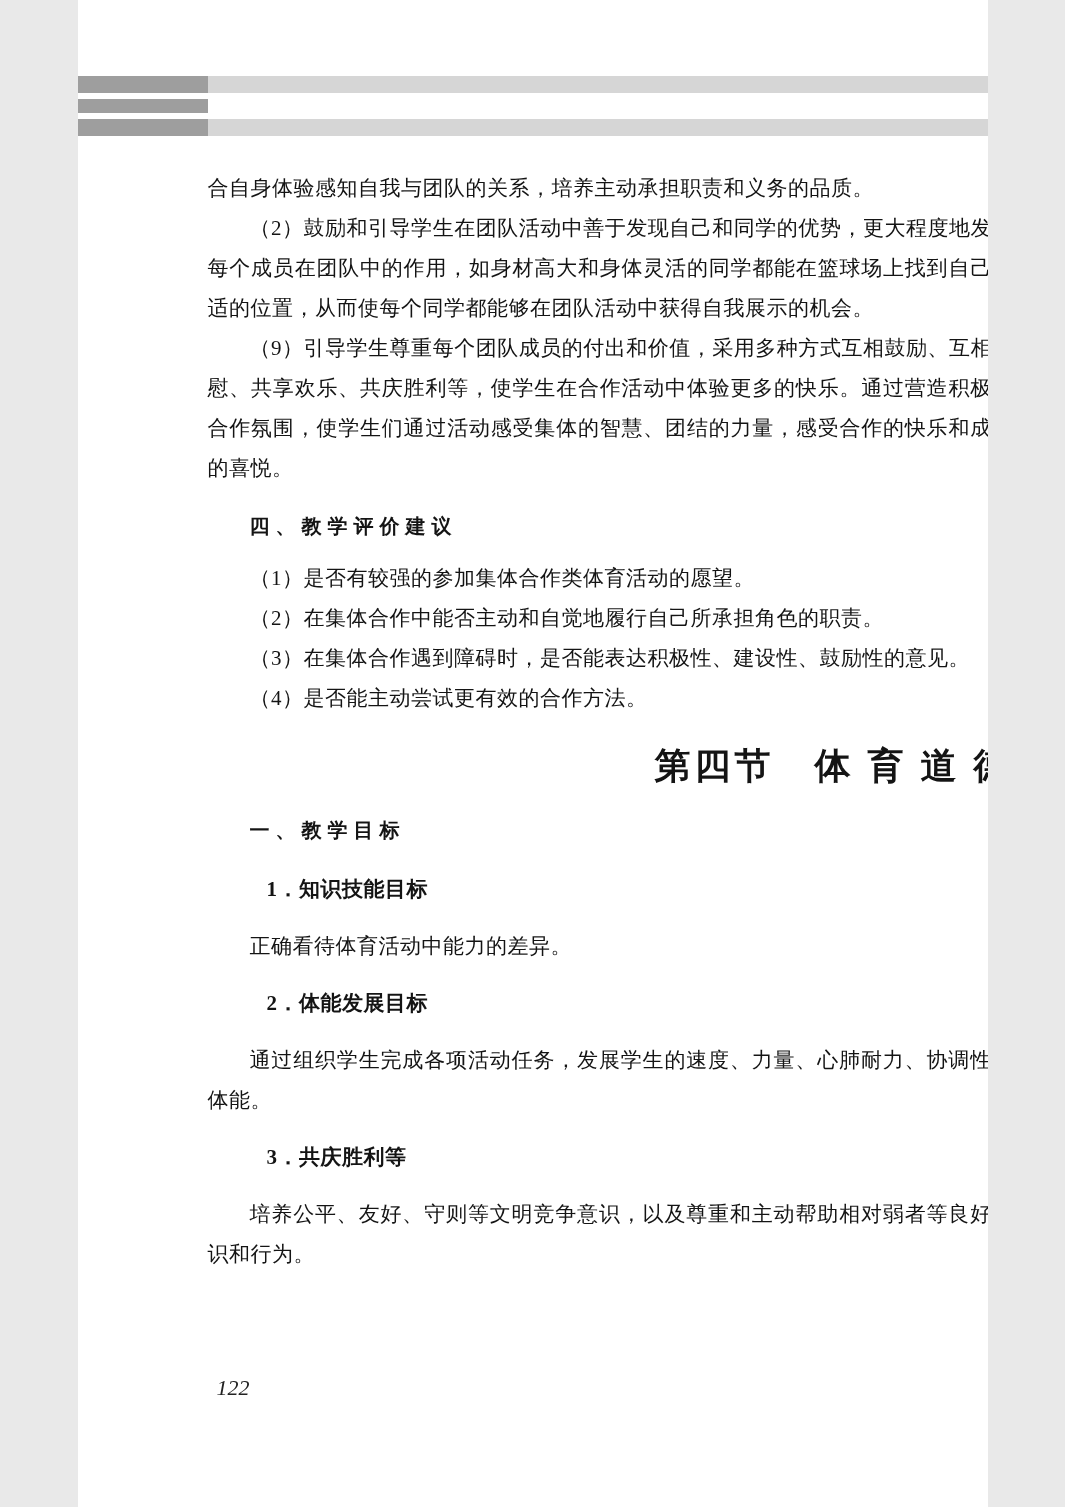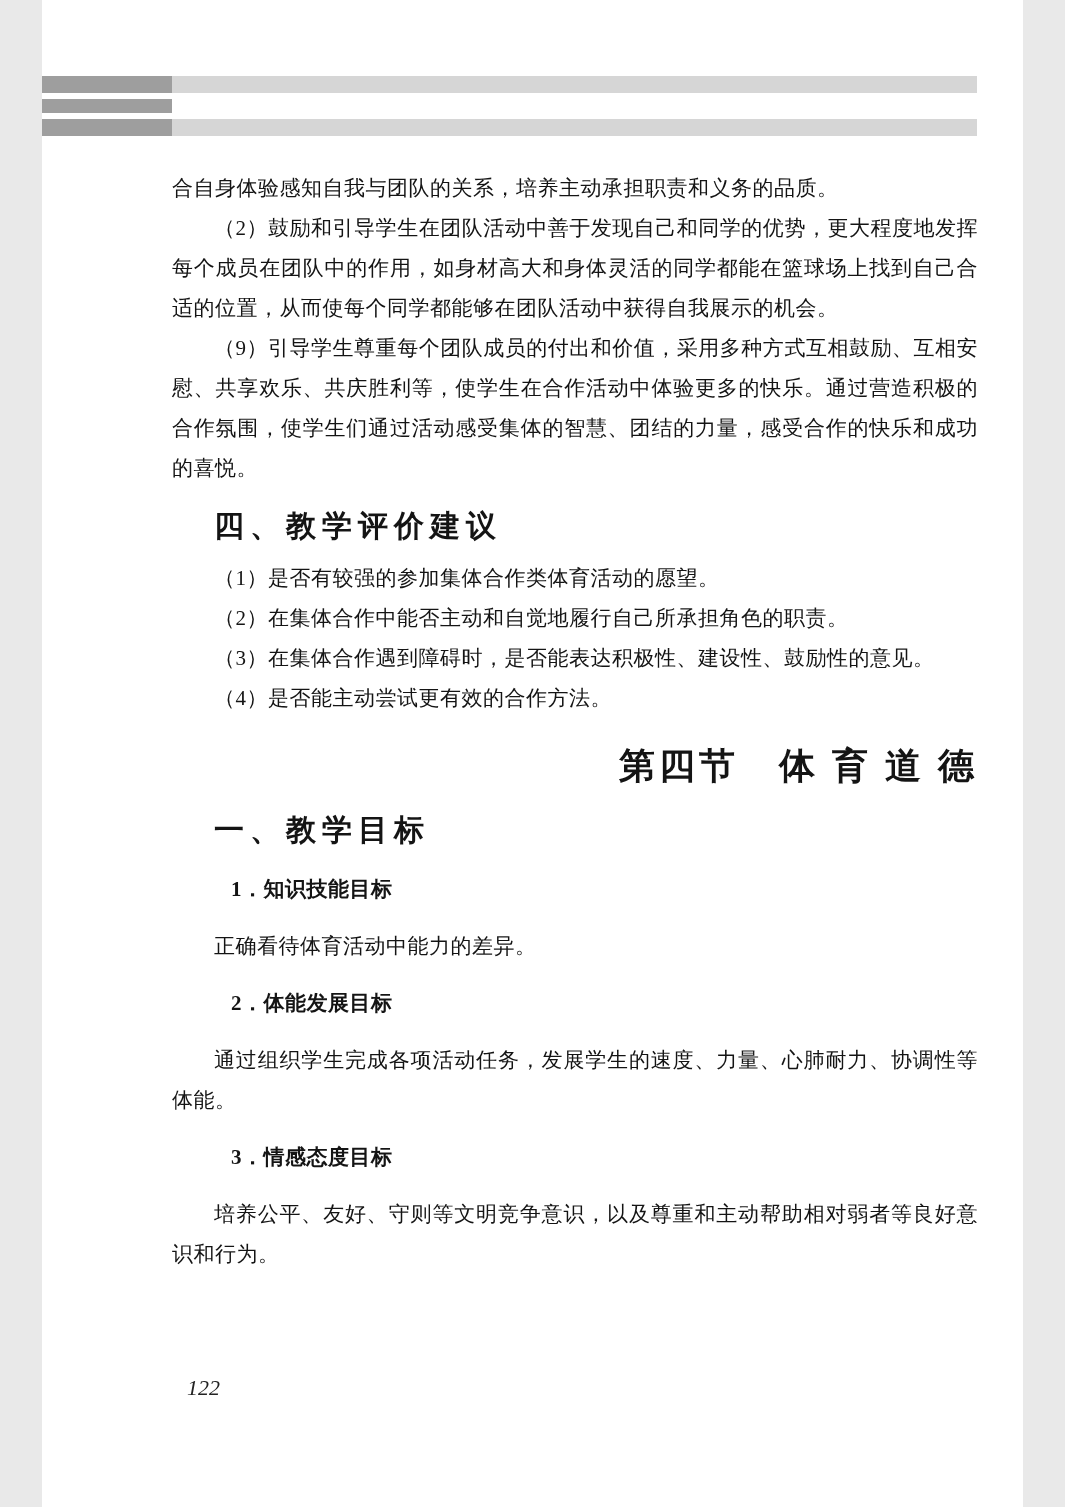"合自身体验感知自我与团队的关系，培养主动承担职责和义务的品质。" .page { width: 981px -> 910px }
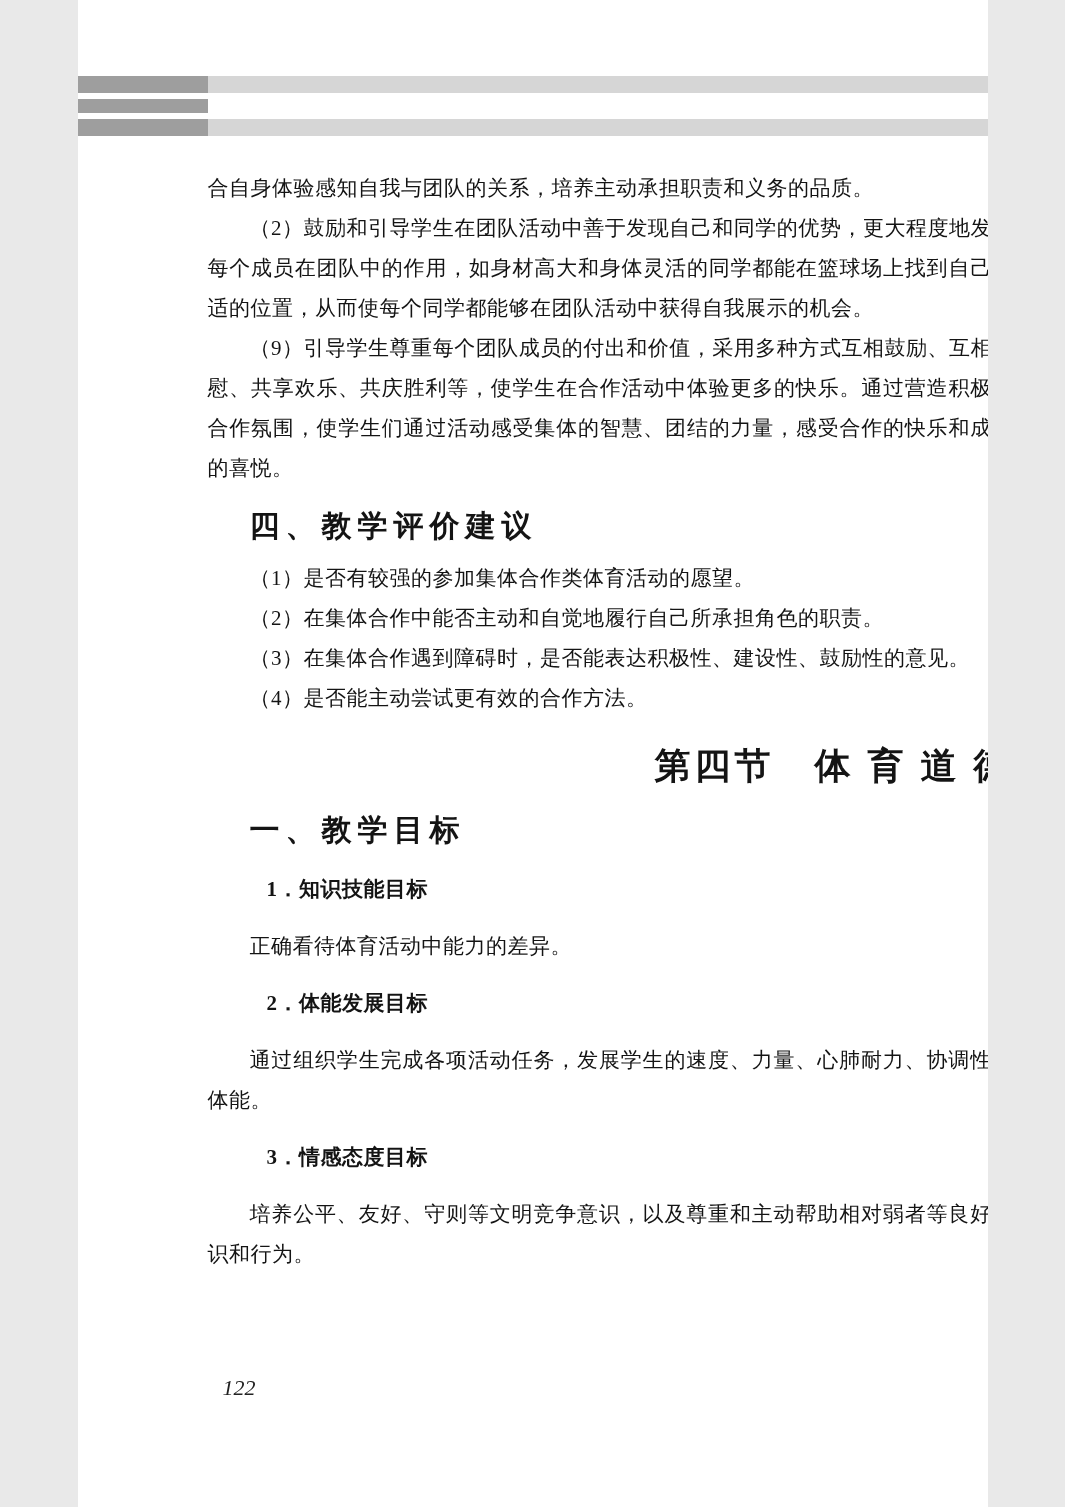"四、教学评价建议" h3.kai { font-size: 30px -> 20px }
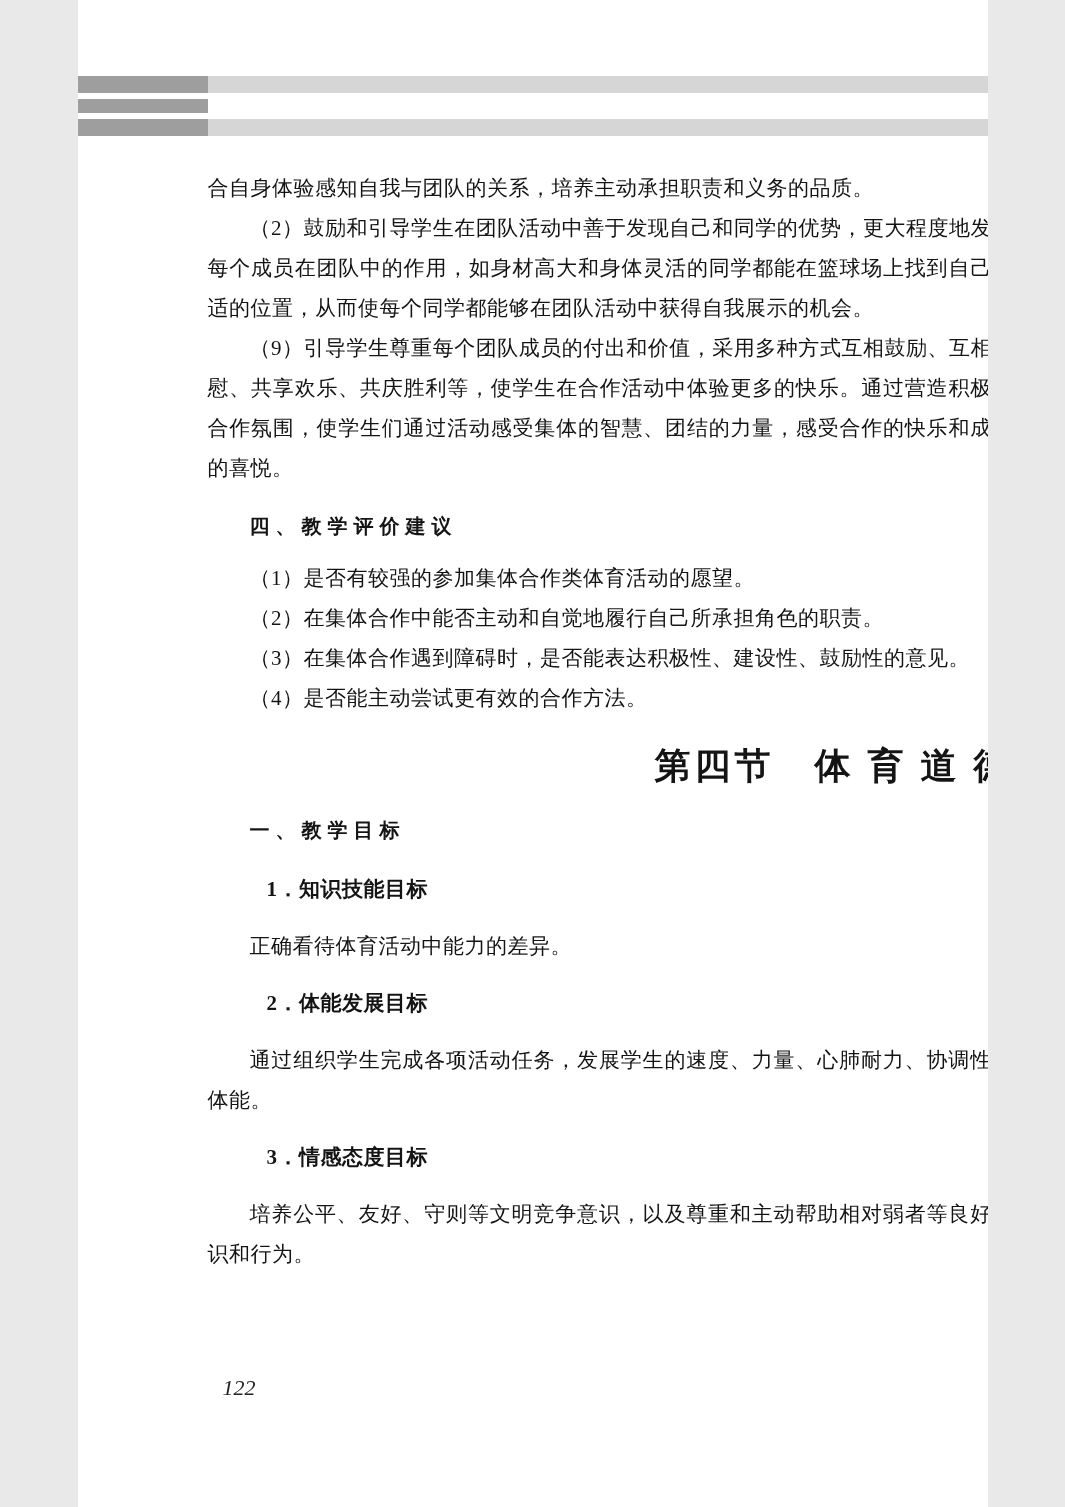"情感态度目标" span { text: 情感态度目标 -> 共庆胜利等 }
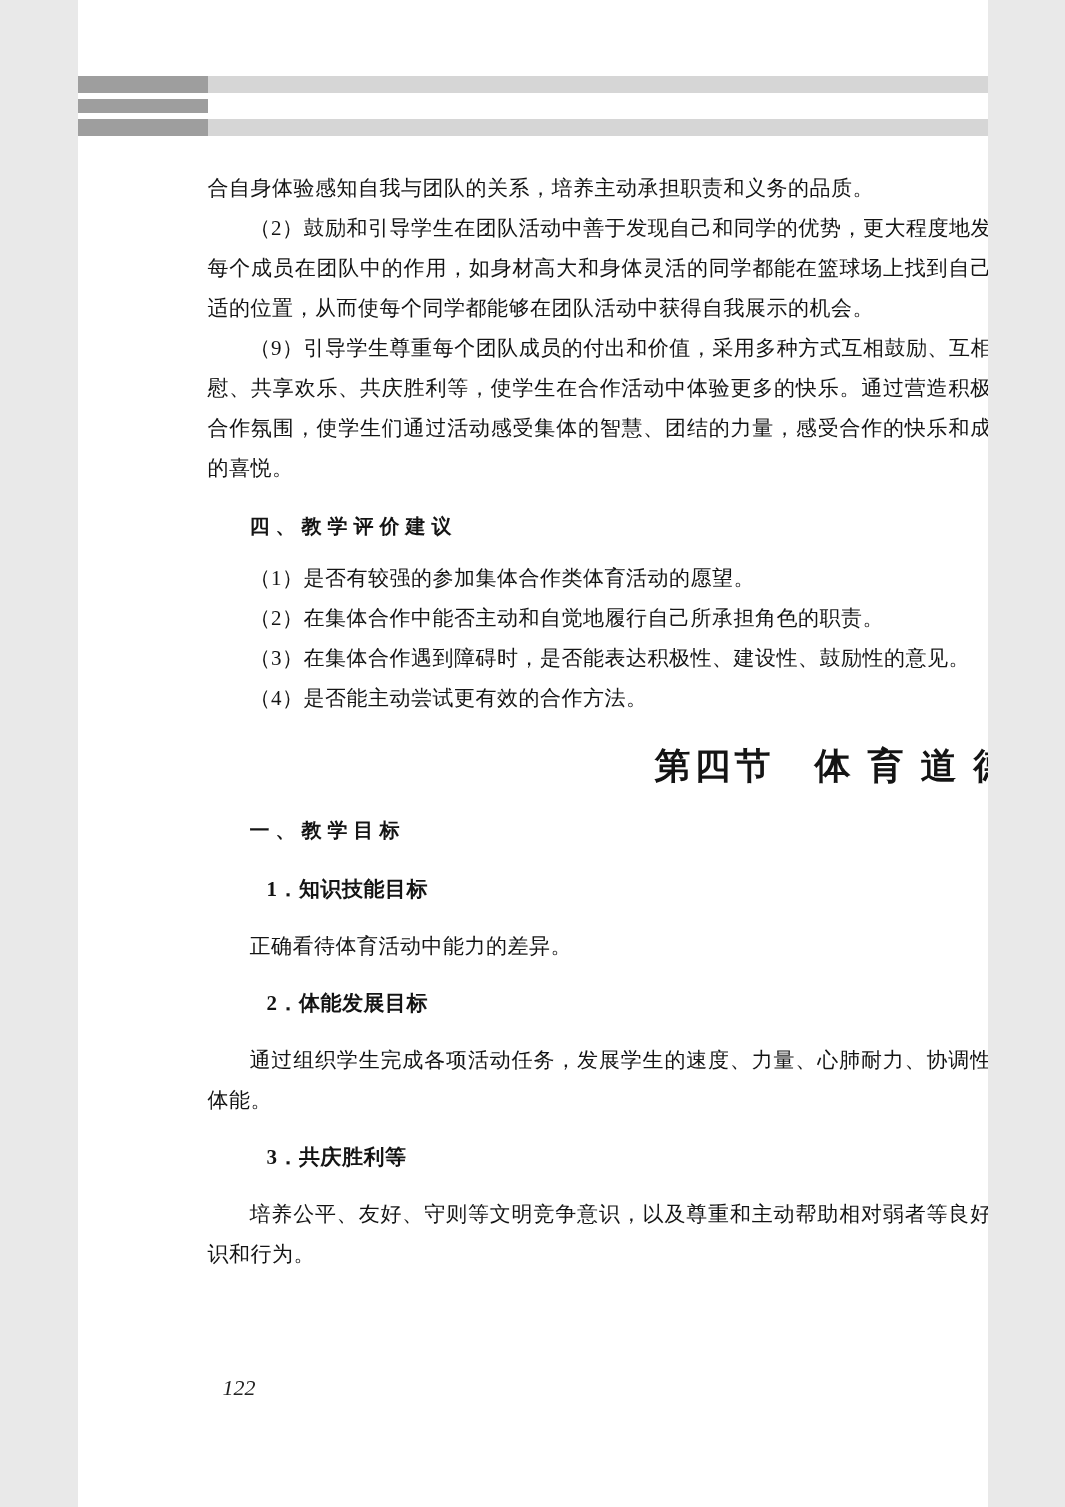"122" .pagenum { left: 145px -> 139px }
